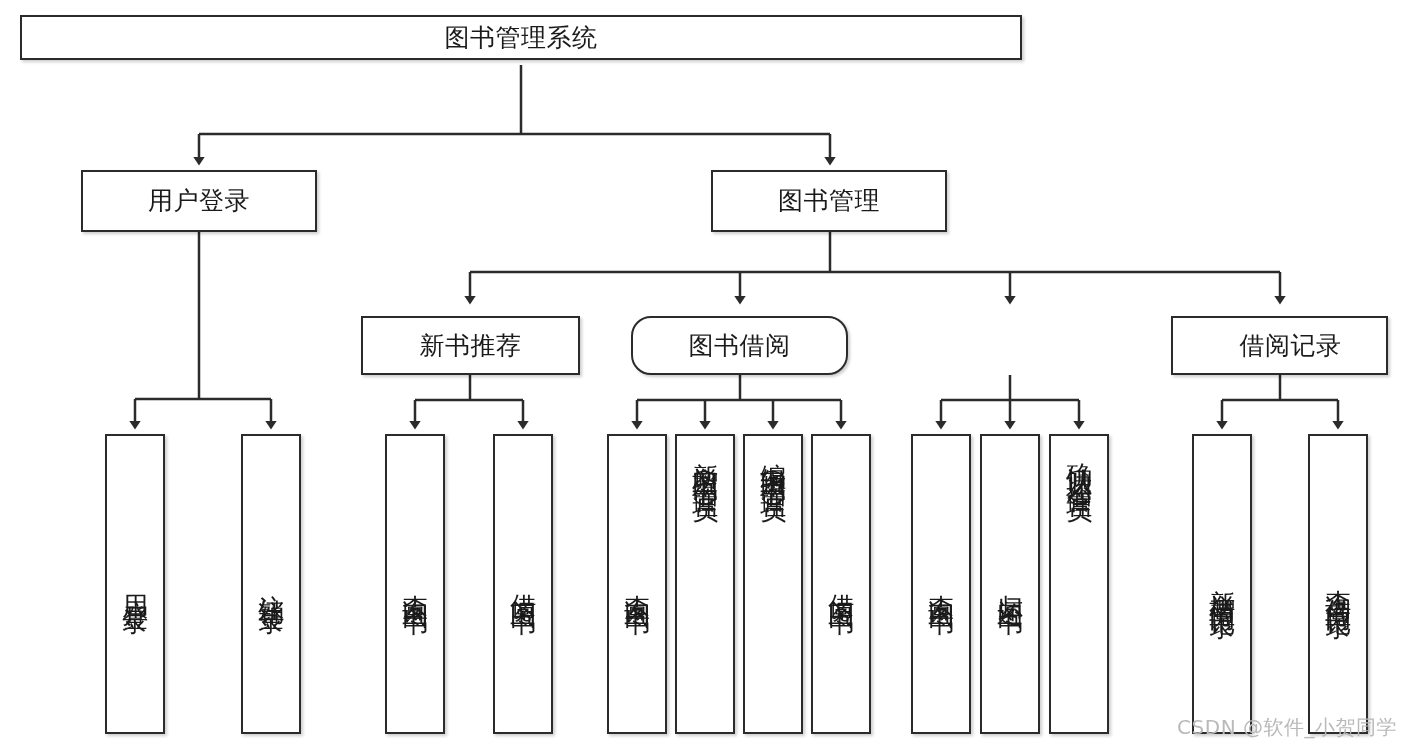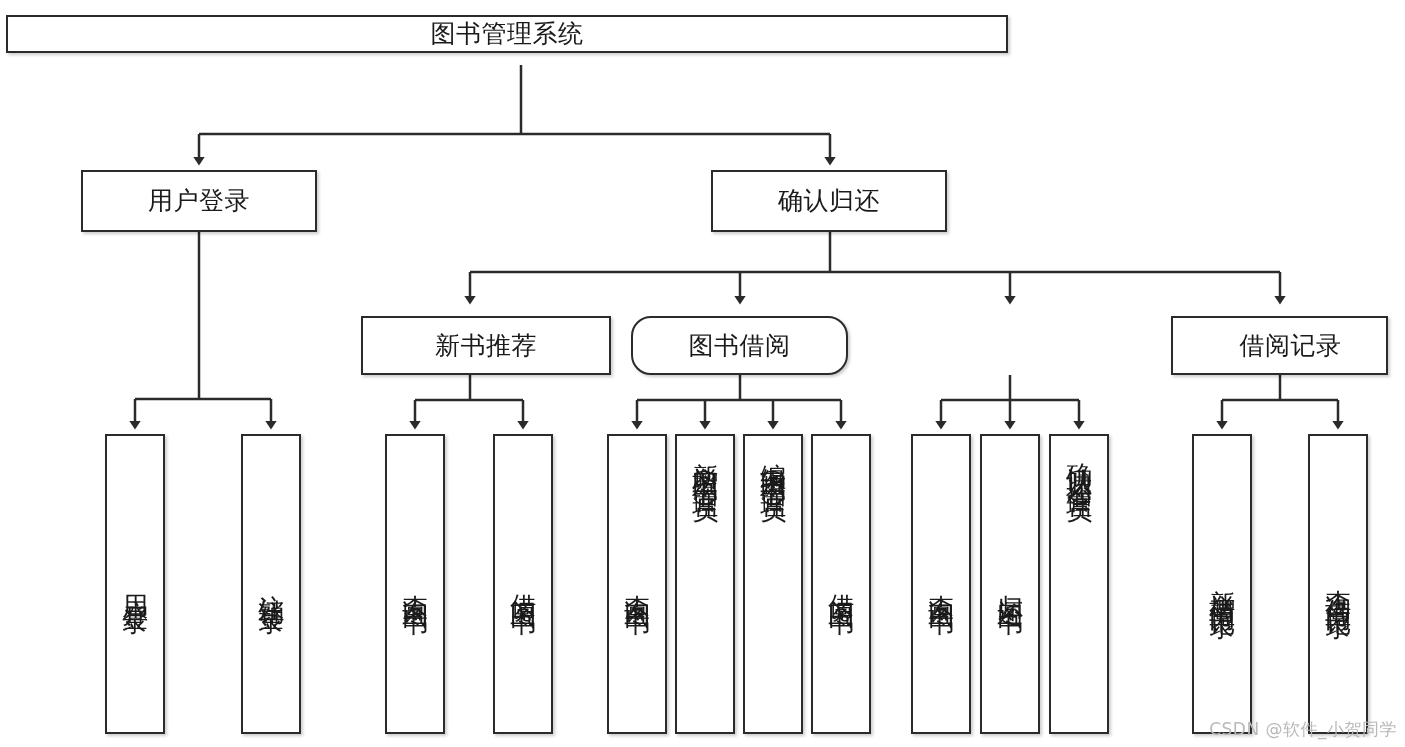"图书管理系统" div.node { height: 38px -> 45px; left: 6px -> 20px }
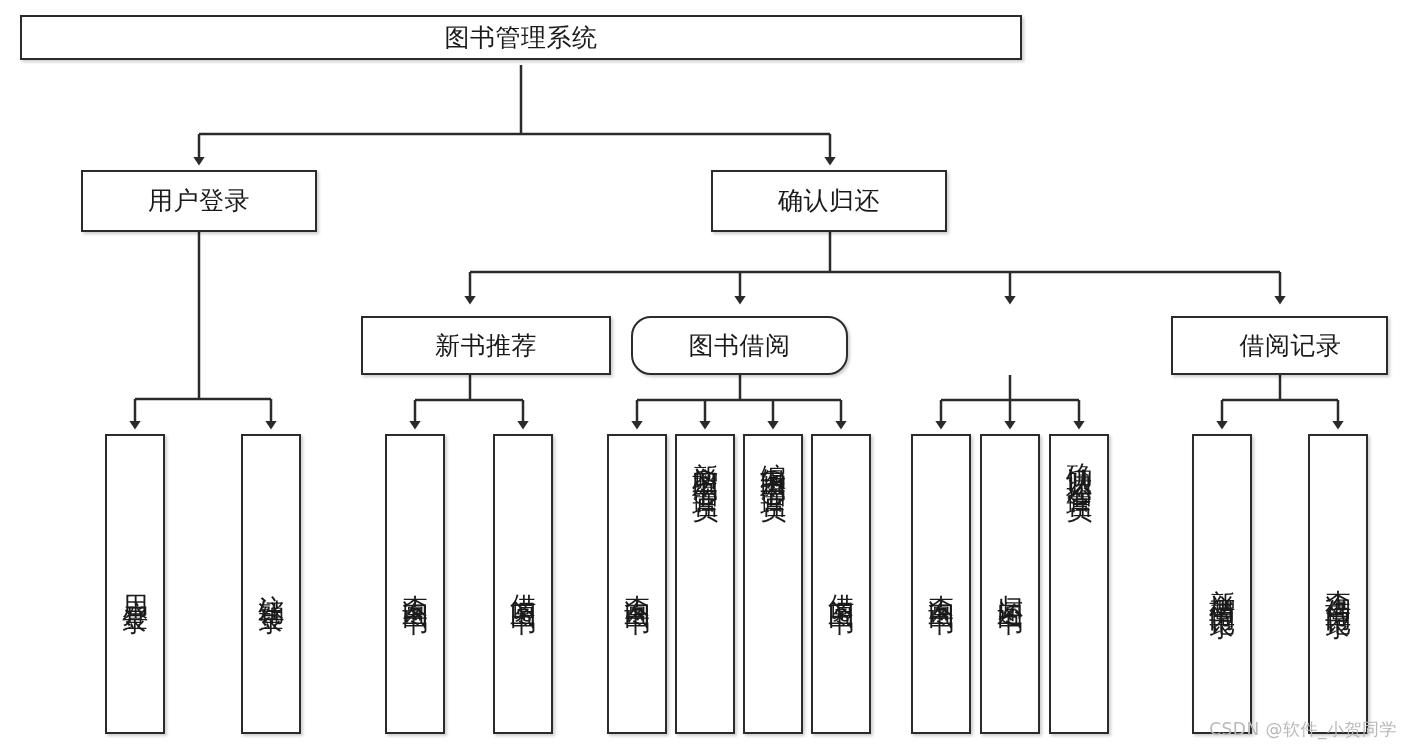"确认归还" span.label { text: 确认归还 -> 图书管理 }
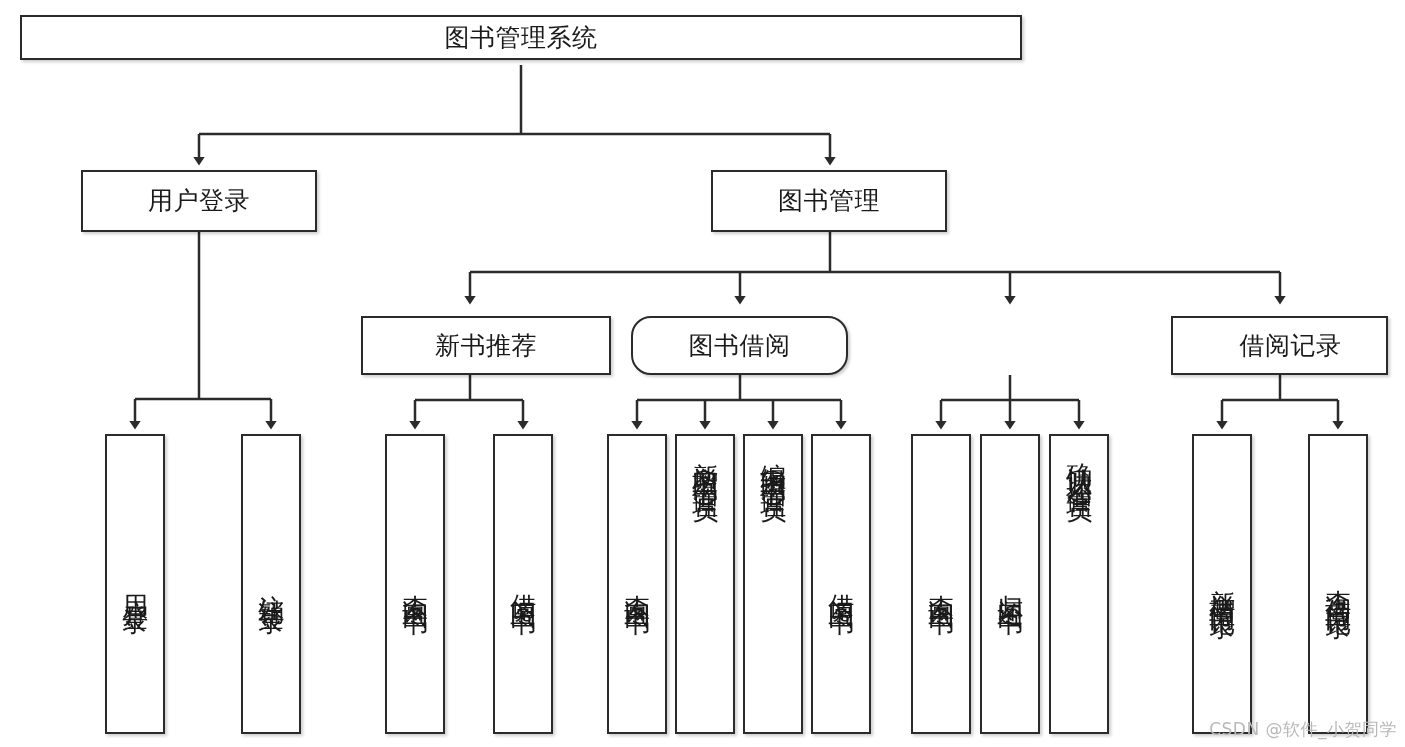"新书推荐" div.node { width: 250px -> 219px }
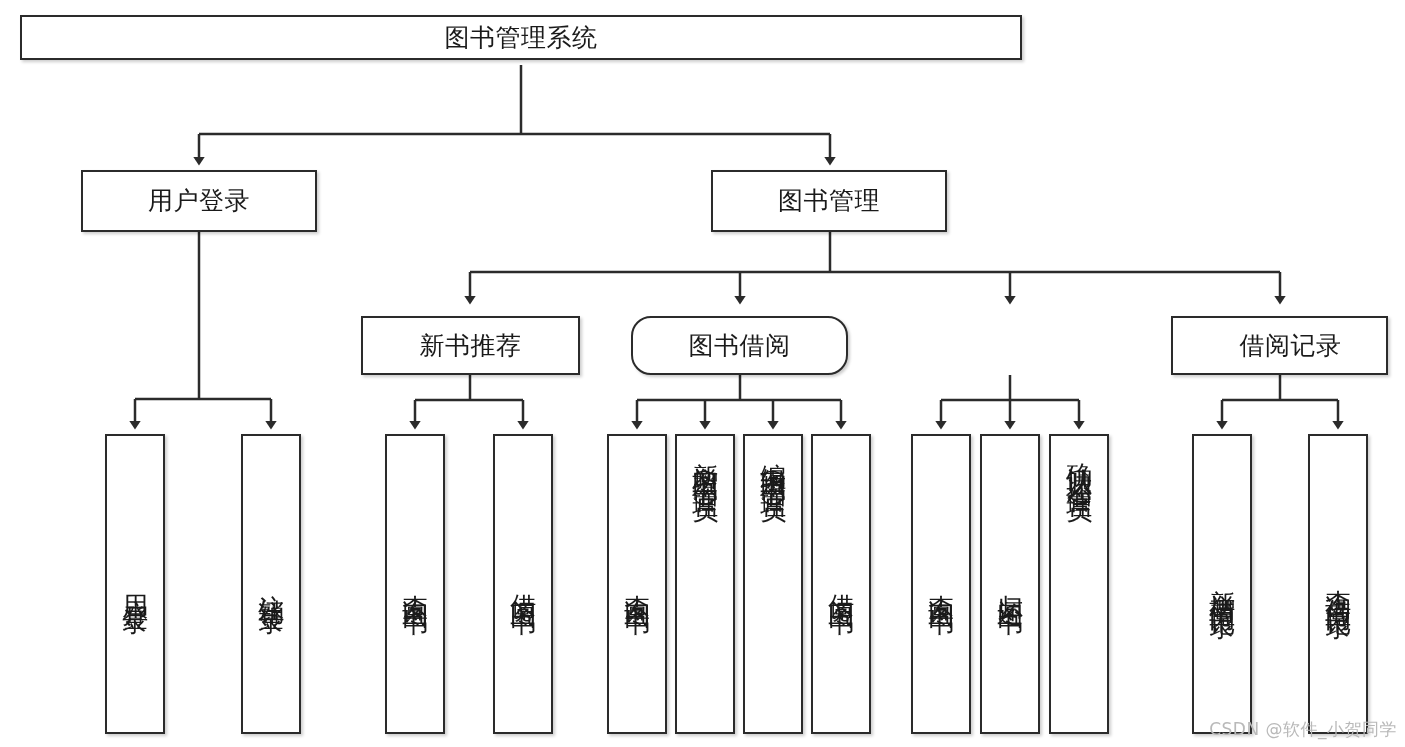"CSDN @软件_小贺同学" #watermark { font-size: 17px -> 20px }
